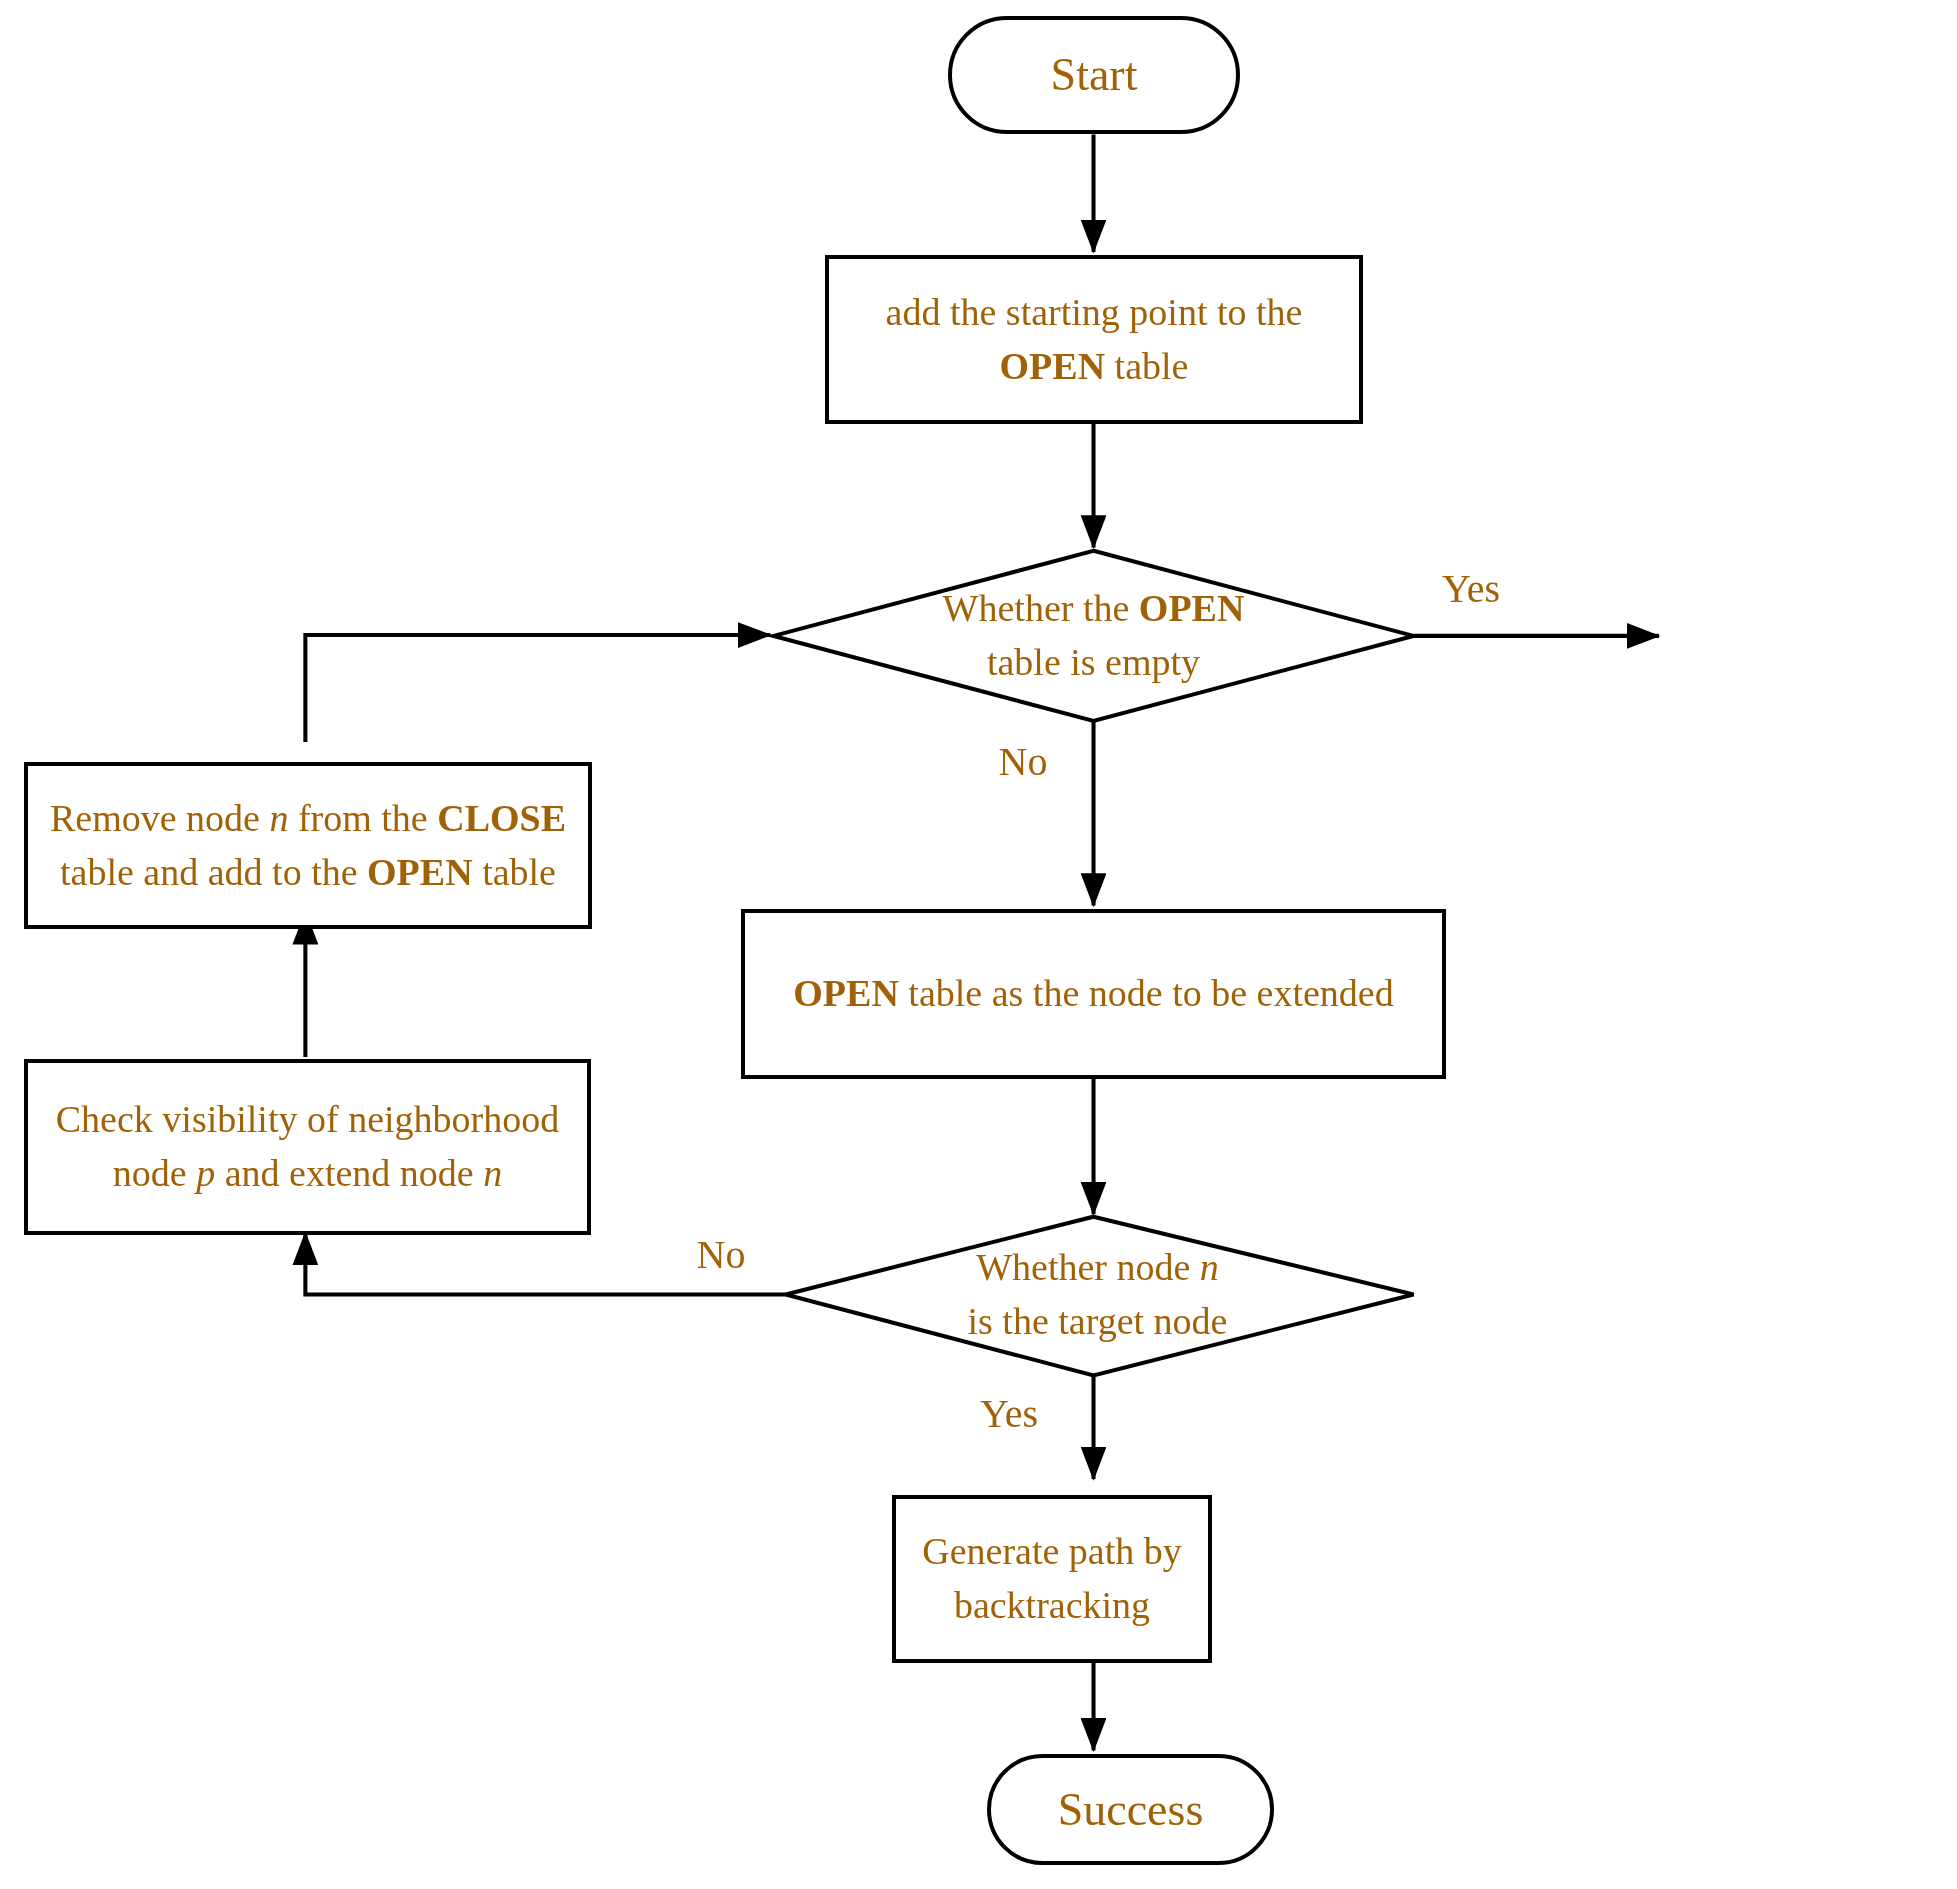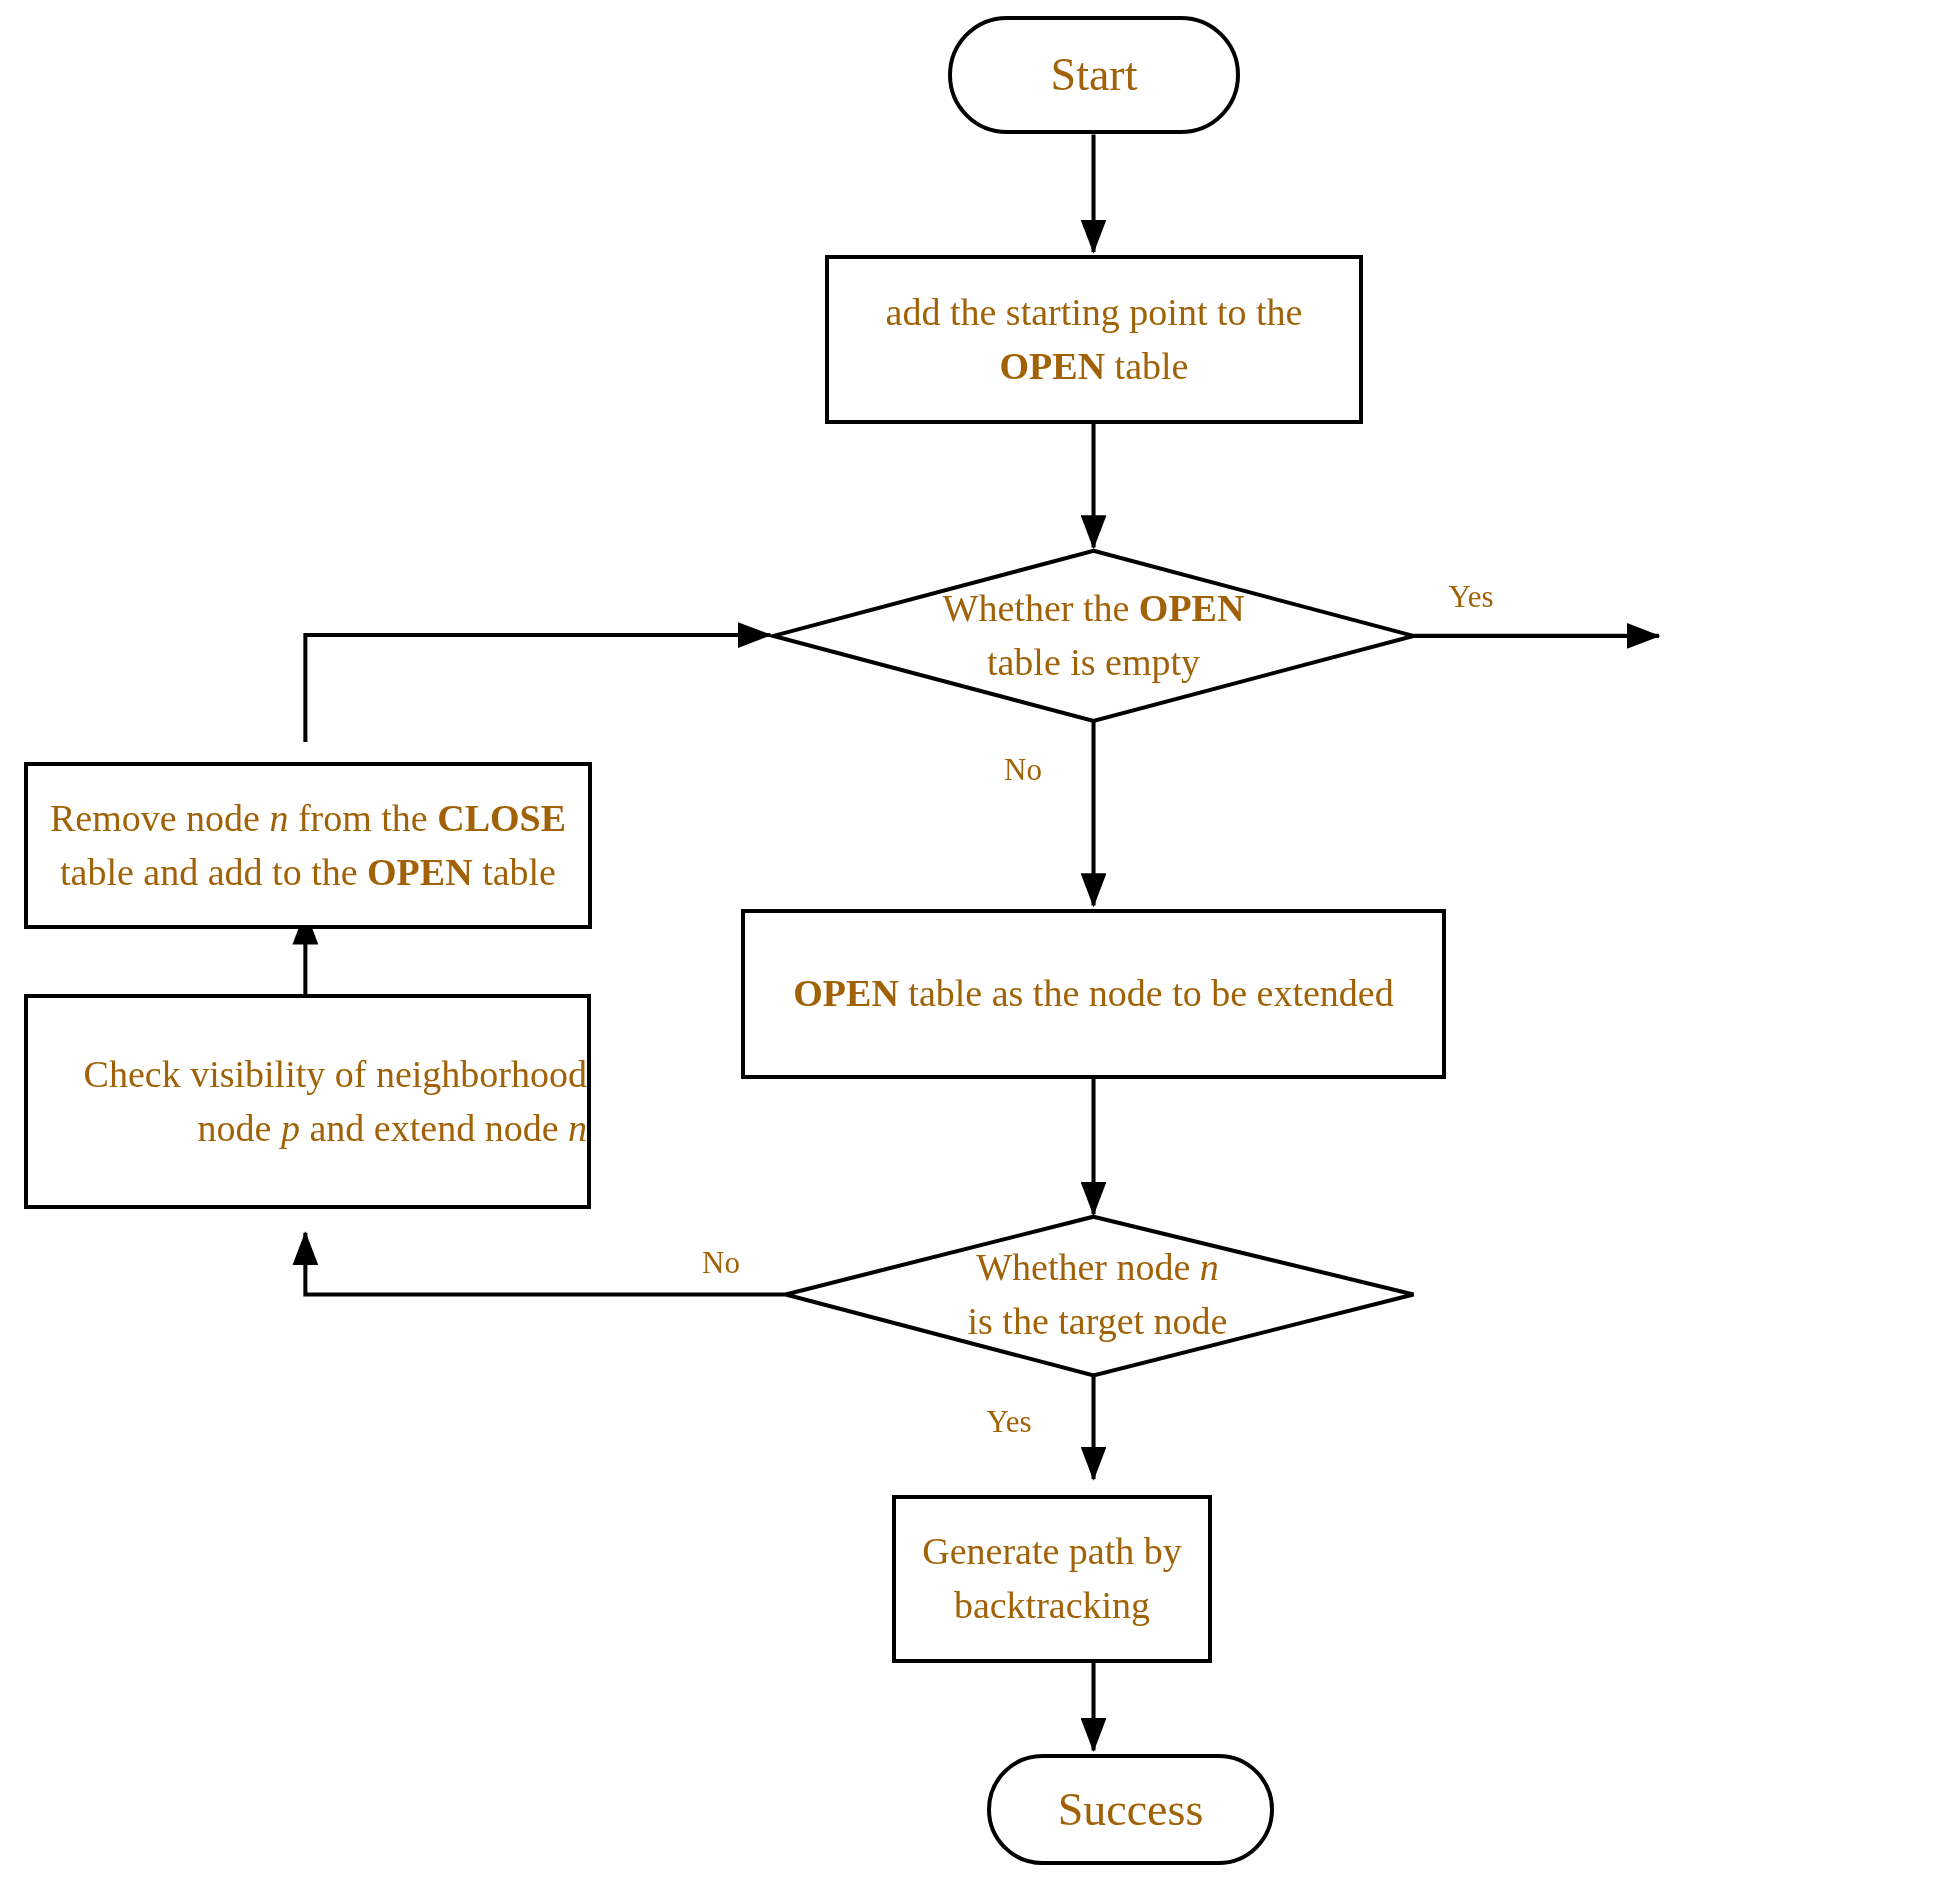"Yes" .edge-label { align-items: flex-end -> center; font-size: 31px -> 40px }
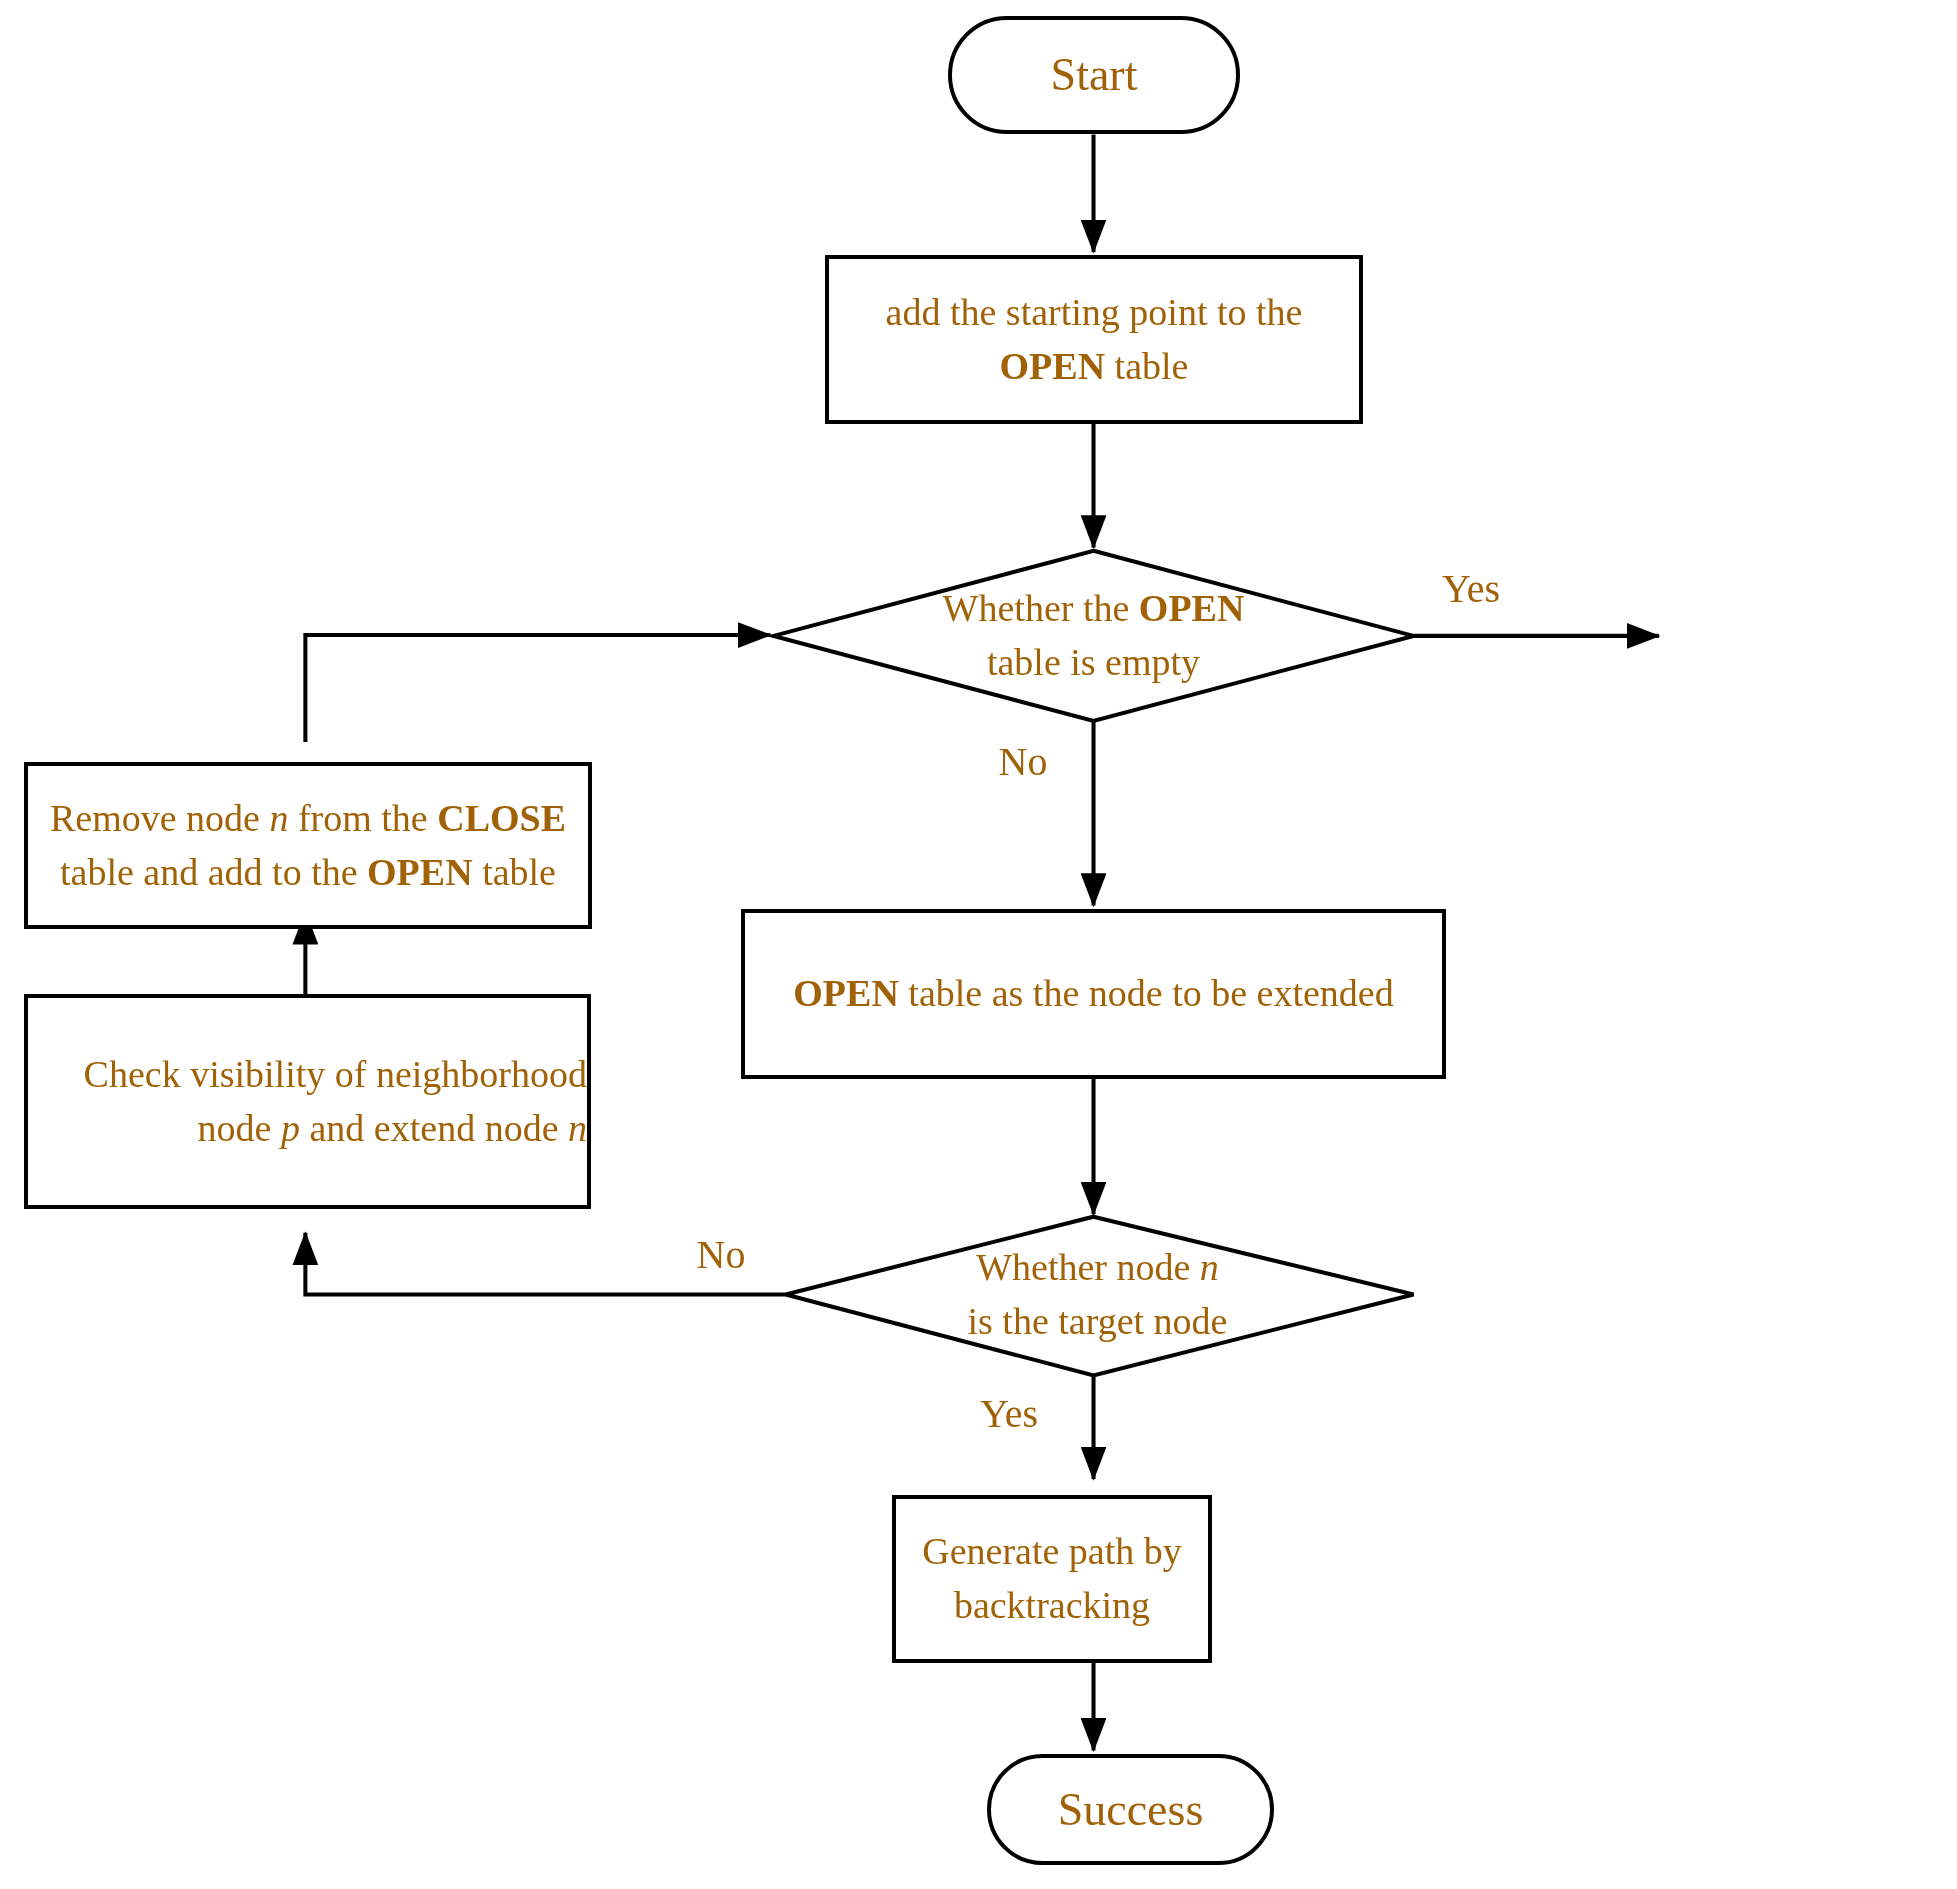"Check visibility of neighborhood" div.node { align-items: flex-end -> none; height: 215px -> 176px; top: 994px -> 1059px }
